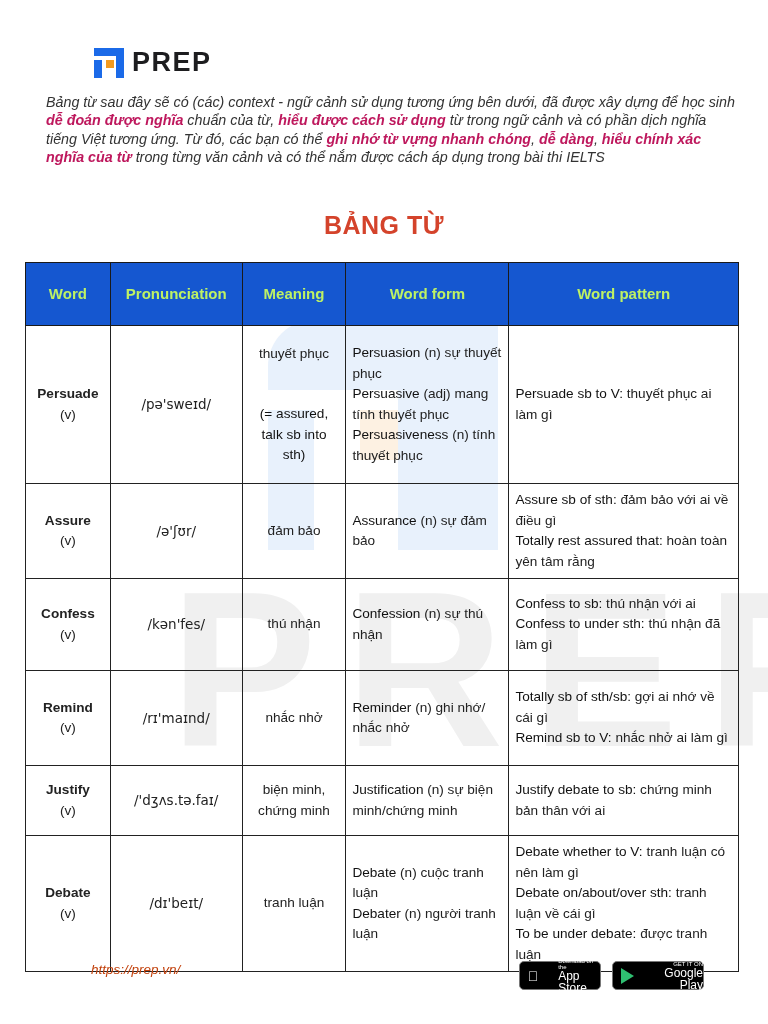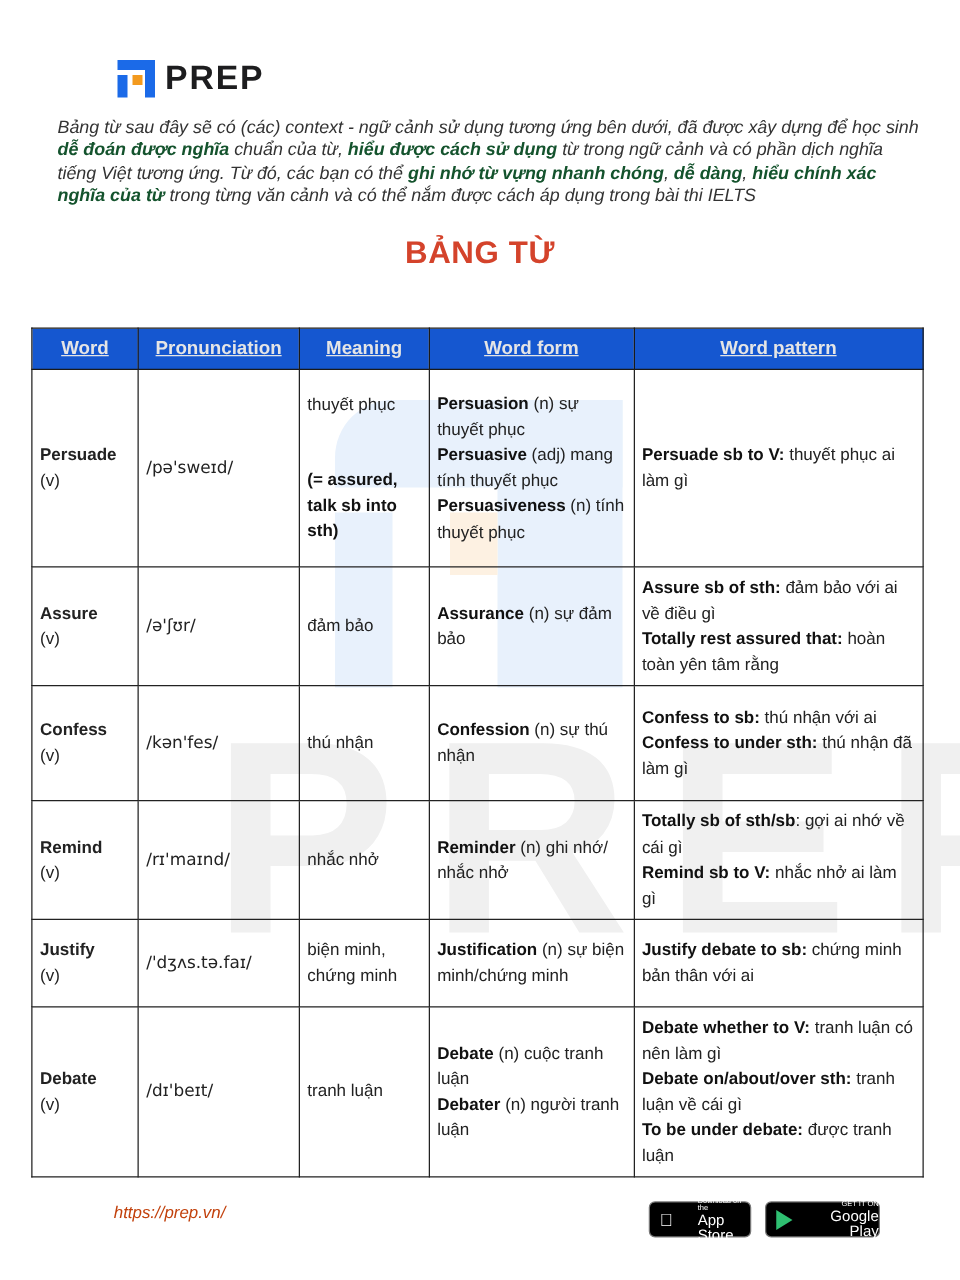"dễ đoán được nghĩa" .intro b { color: #14532d -> #be185d }
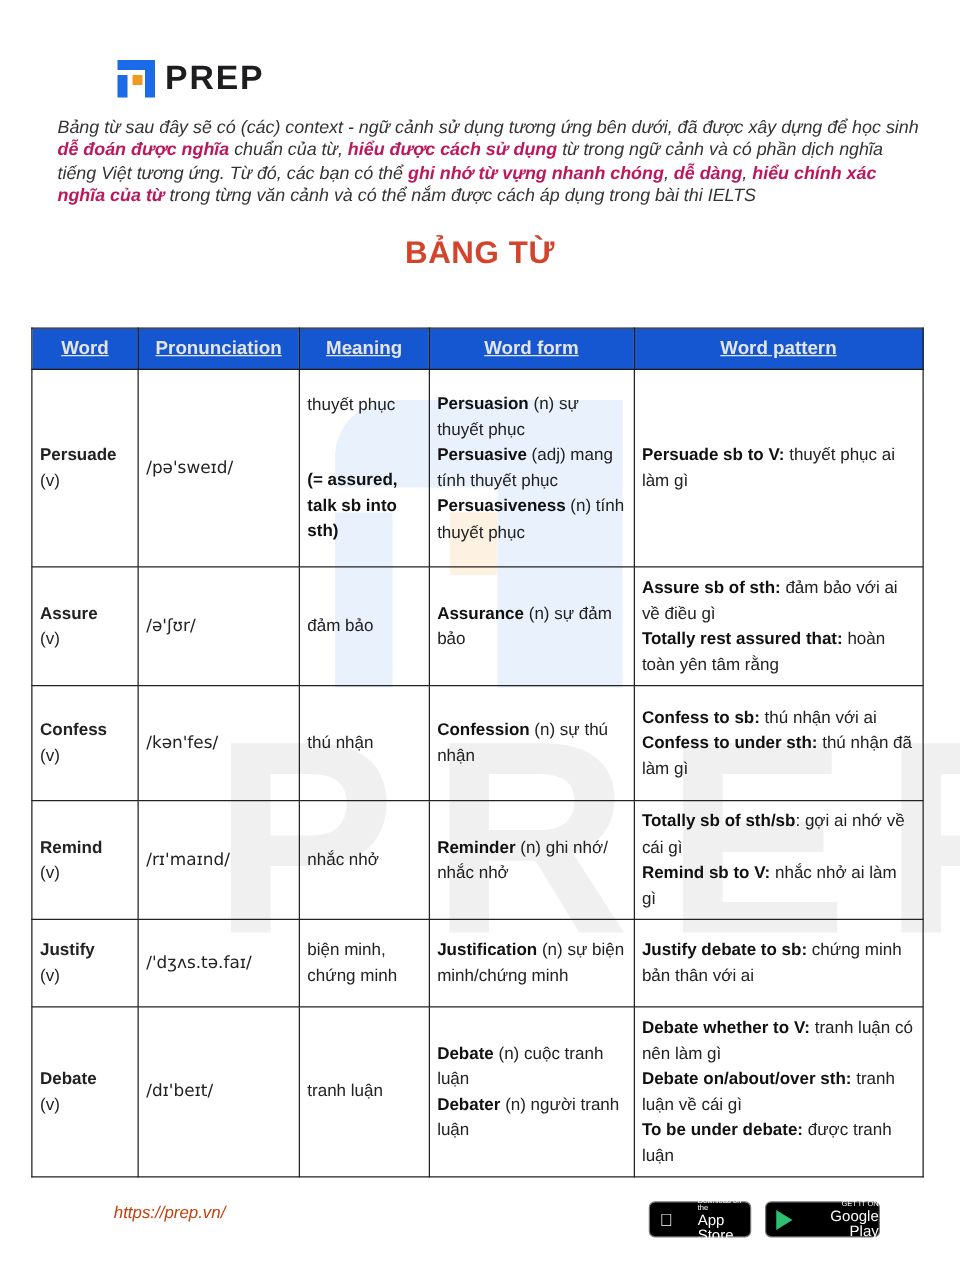"BẢNG TỪ" .title { top: 188px -> 211px }
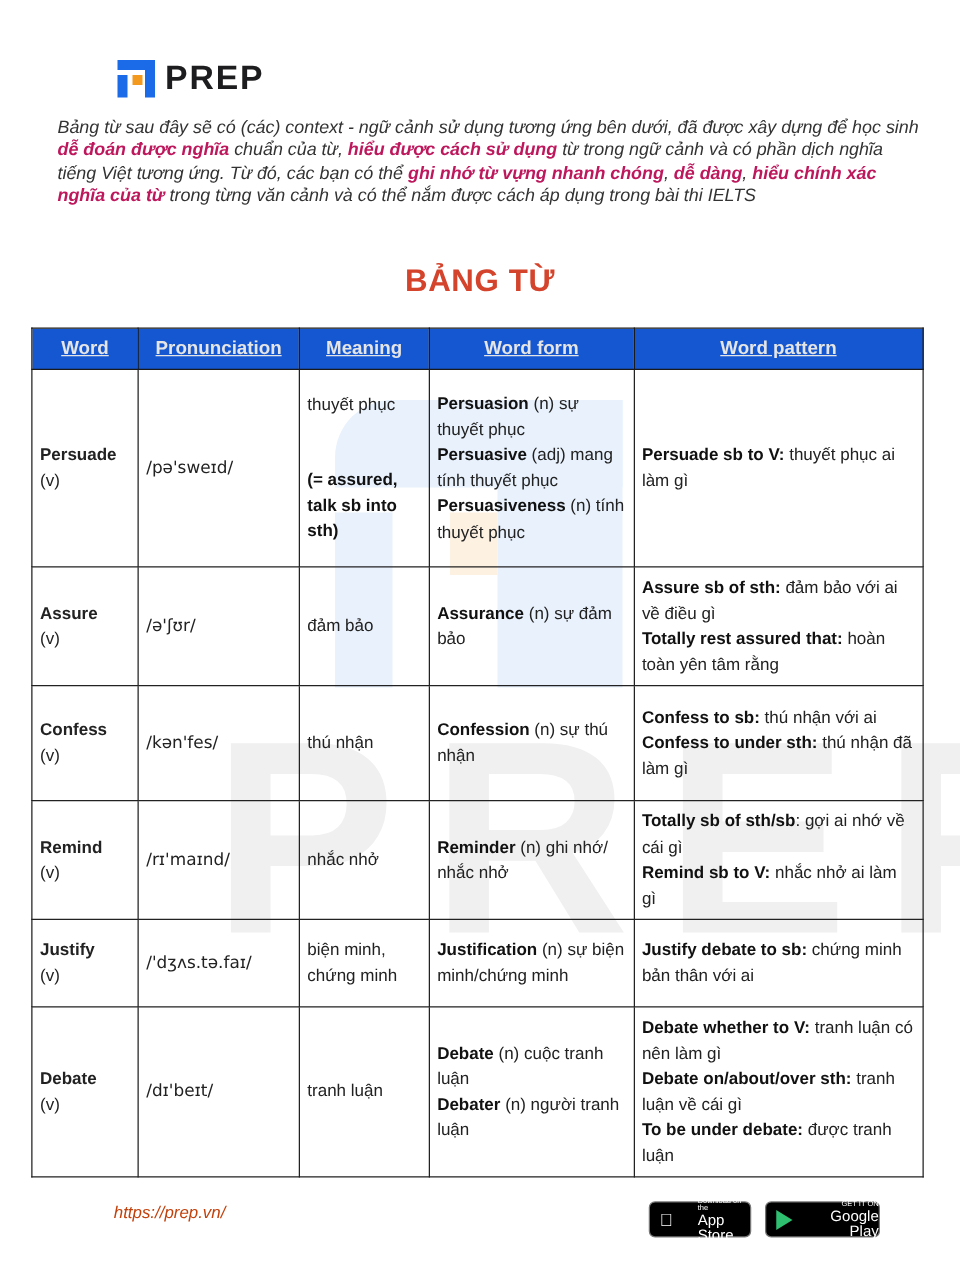"Word" table.vocab th { color: #e5e5e5 -> #bef264; padding: 0 -> 15px; text-decoration: underline -> none }
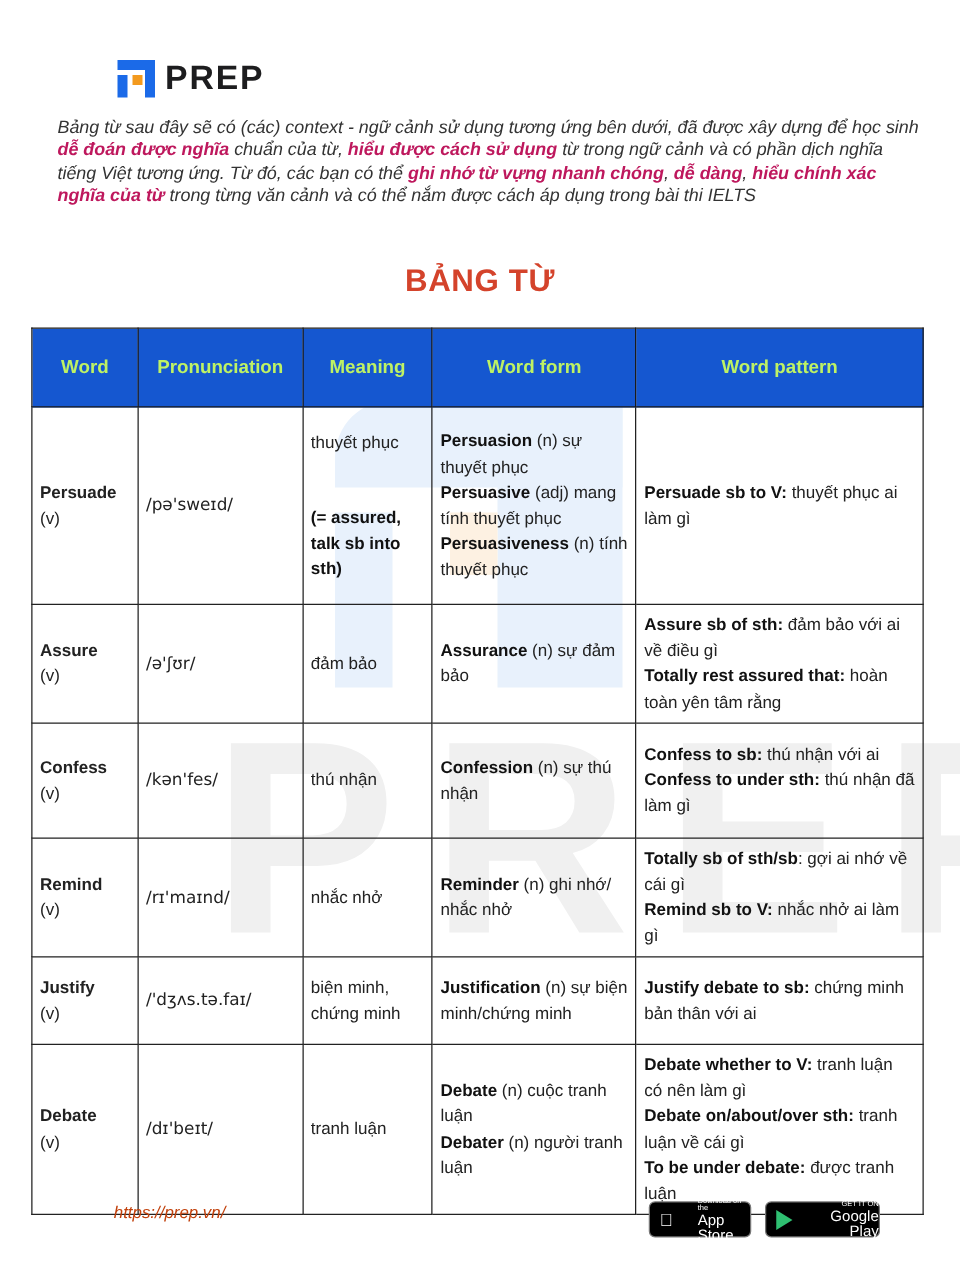"thuyết phục" td.word, td.pron, td.mean { text-align: left -> center }
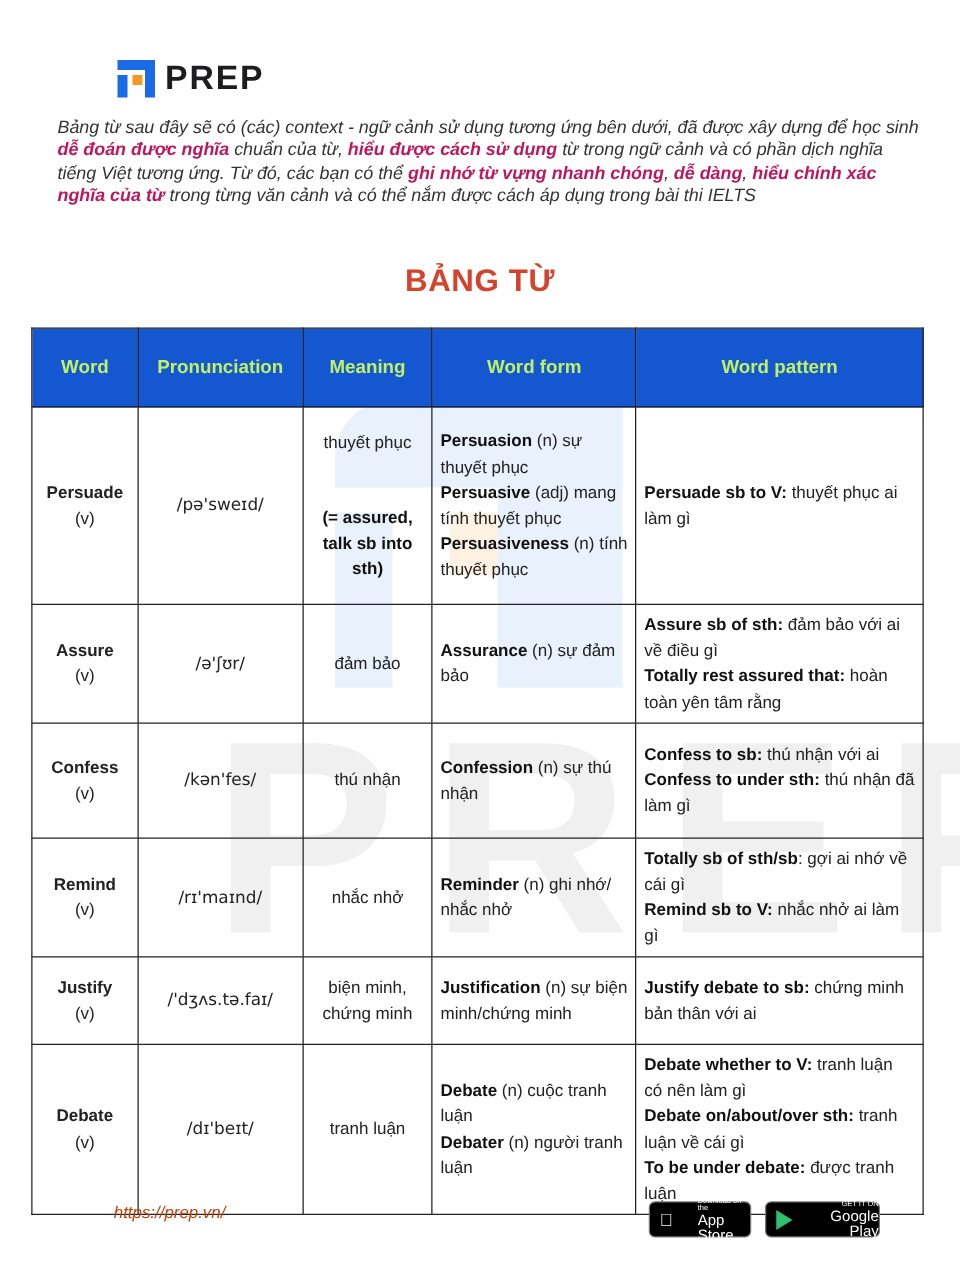"Persuasion" .bold { font-weight: bold -> normal }
